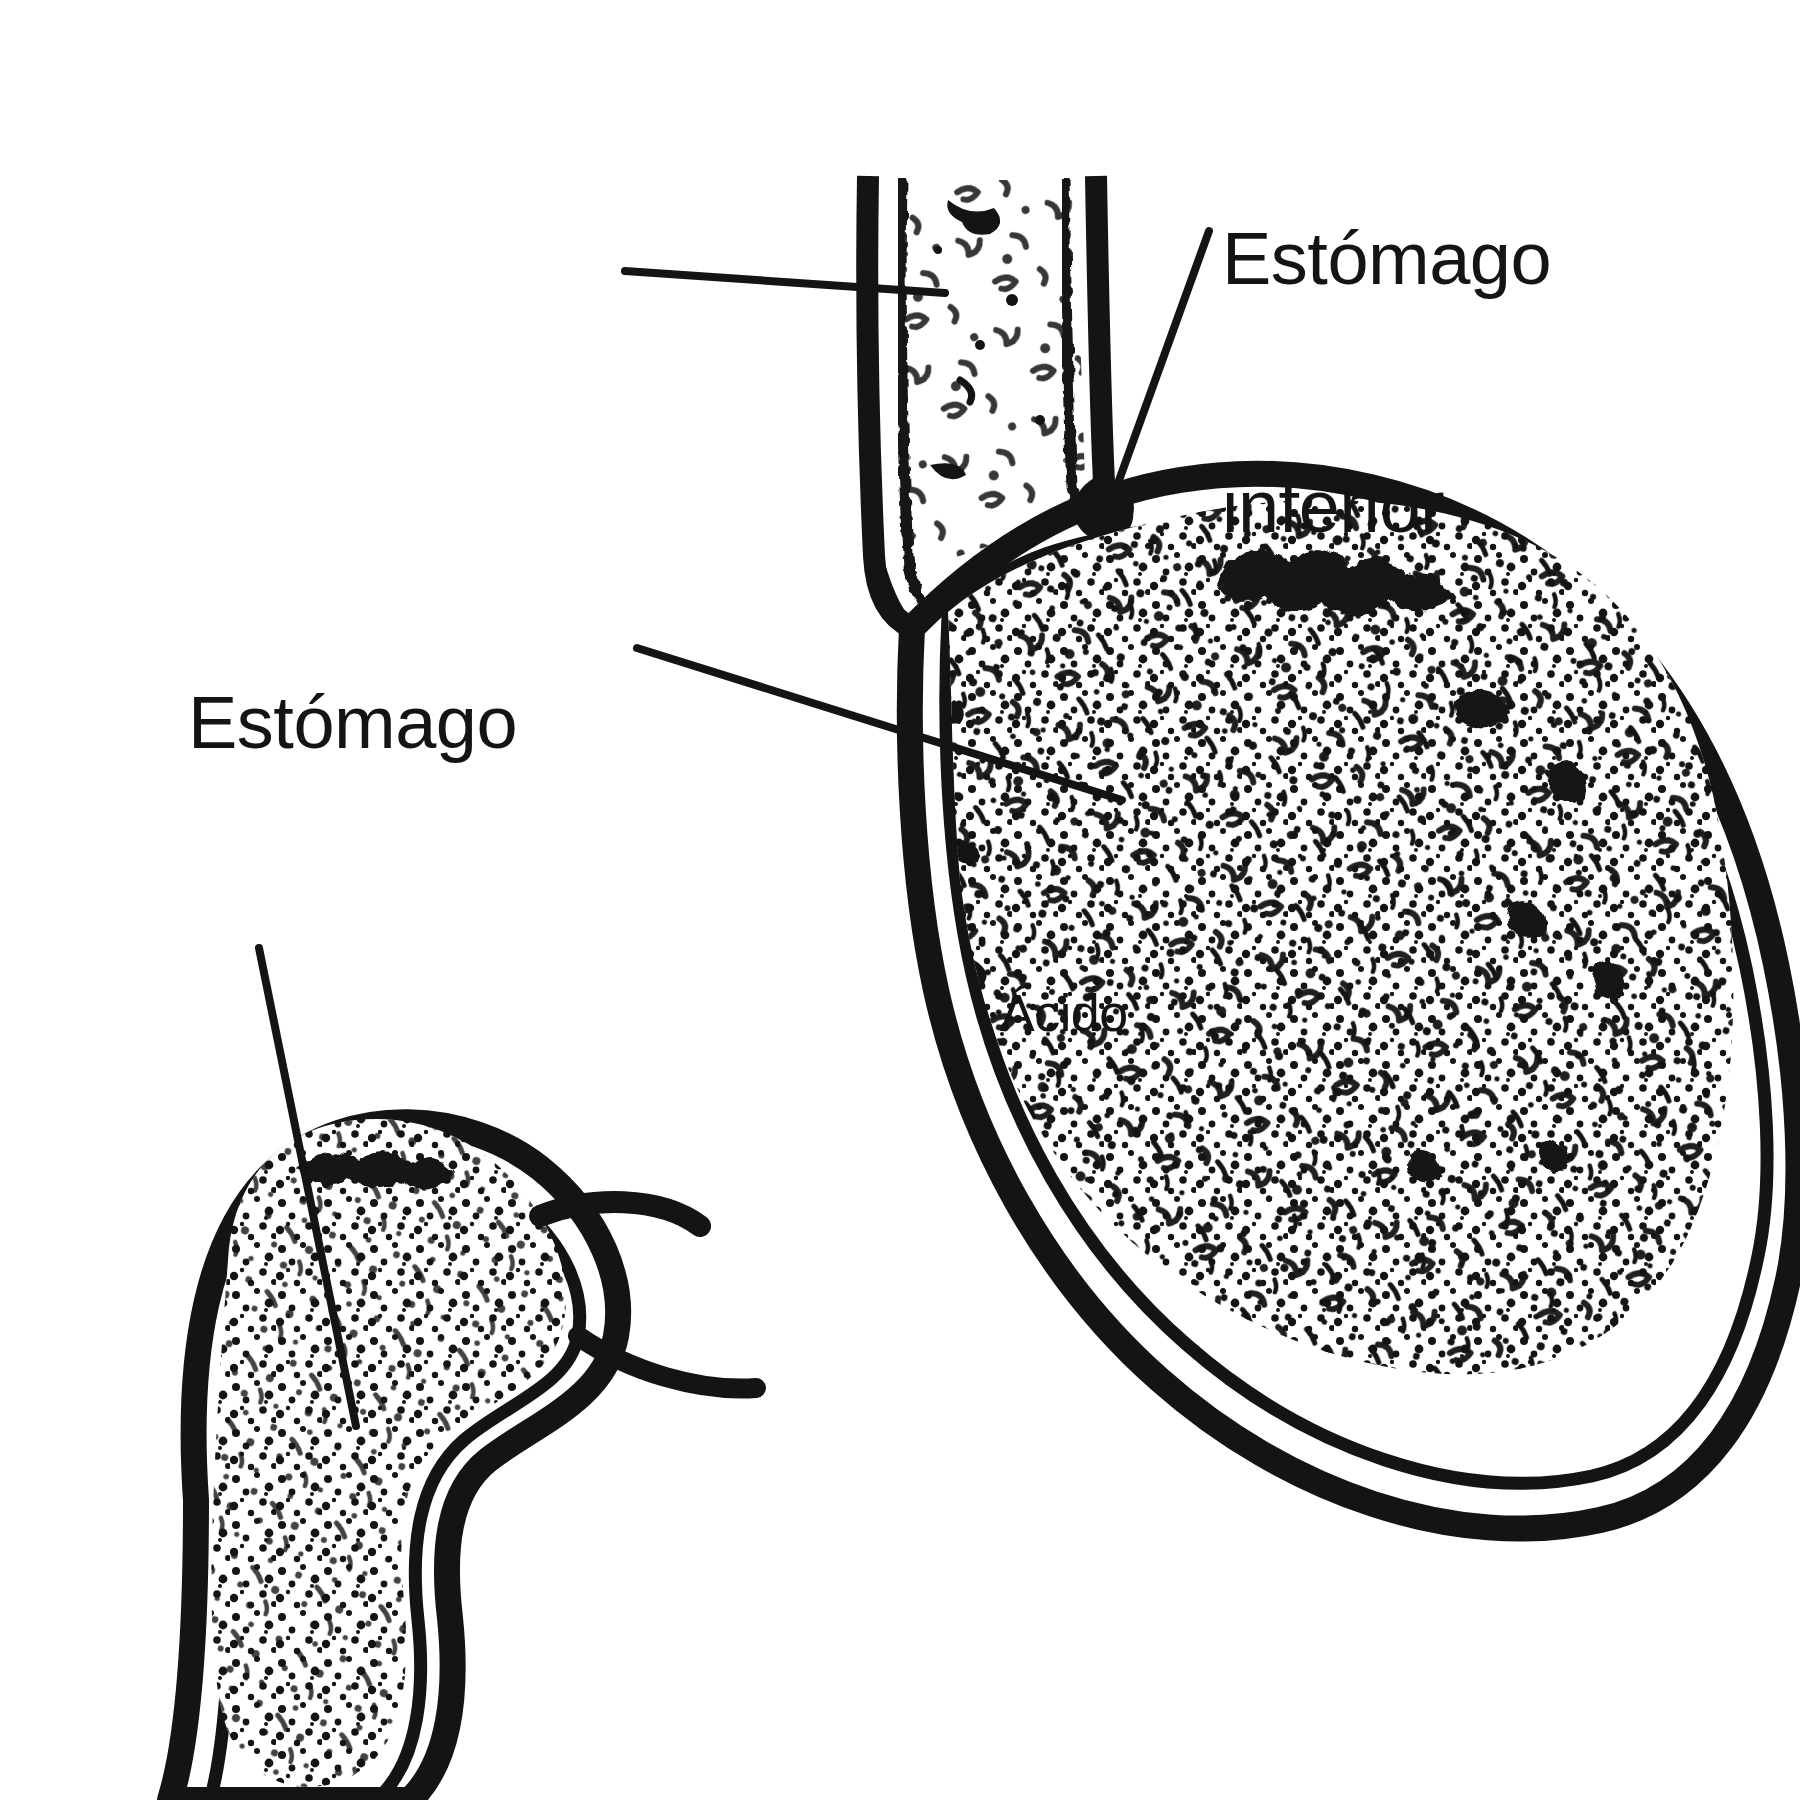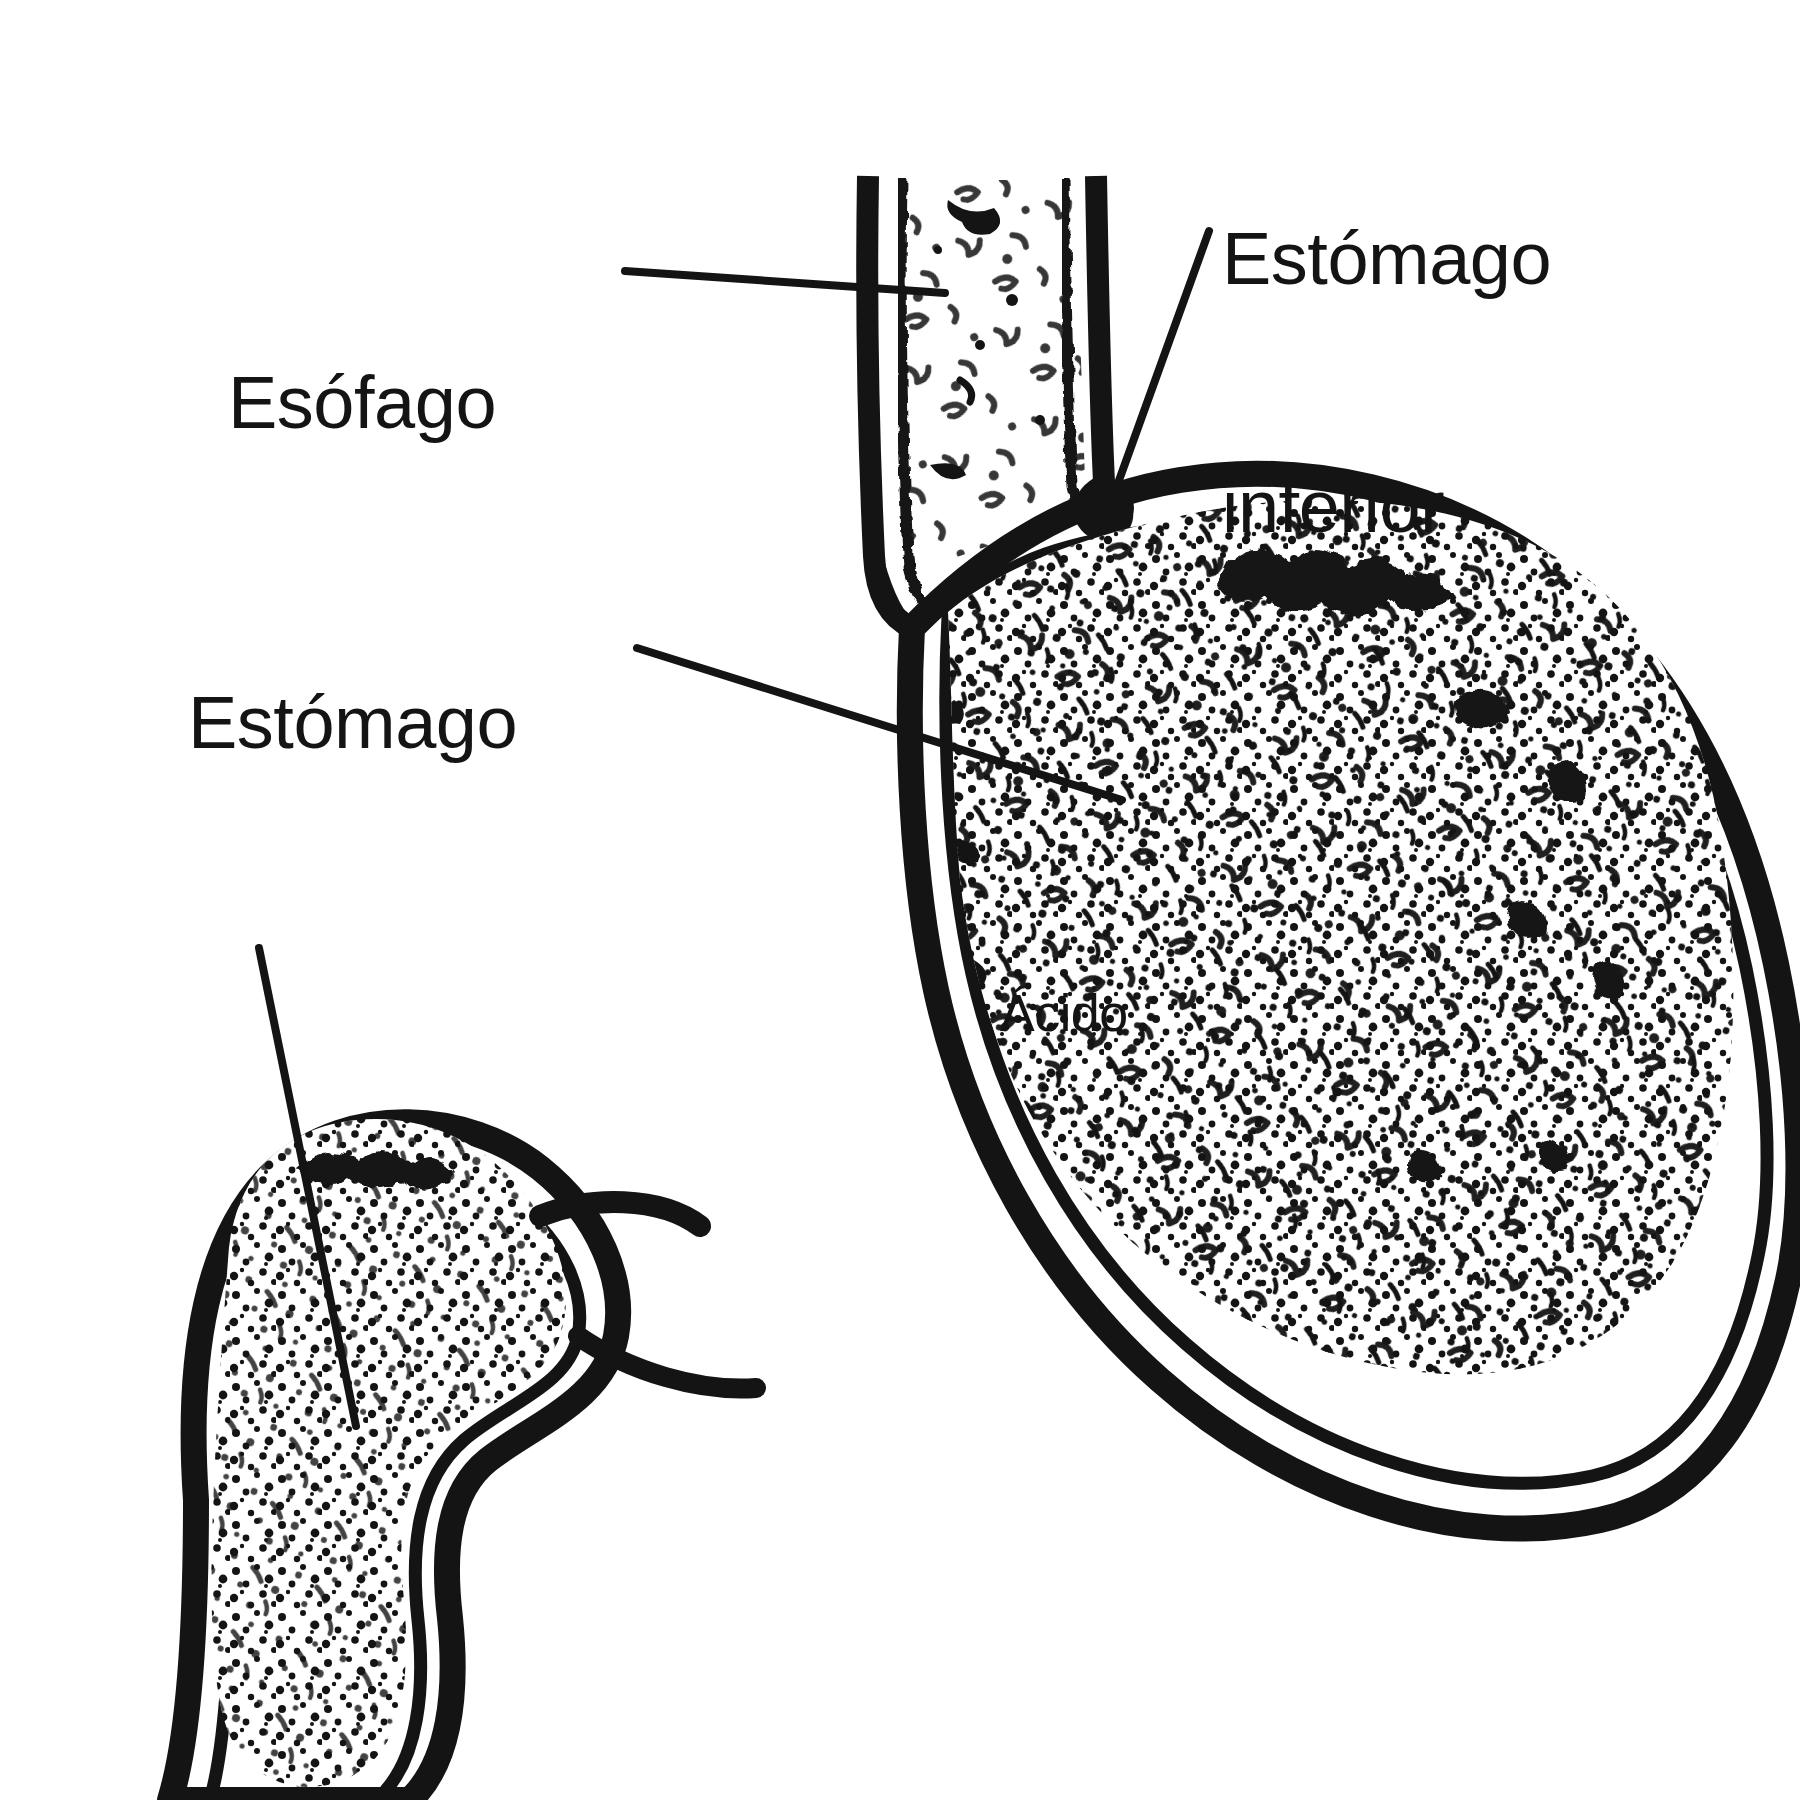"Esófago" div.label-text { html: <div> <span>Esófago</span> </div> -> none }
